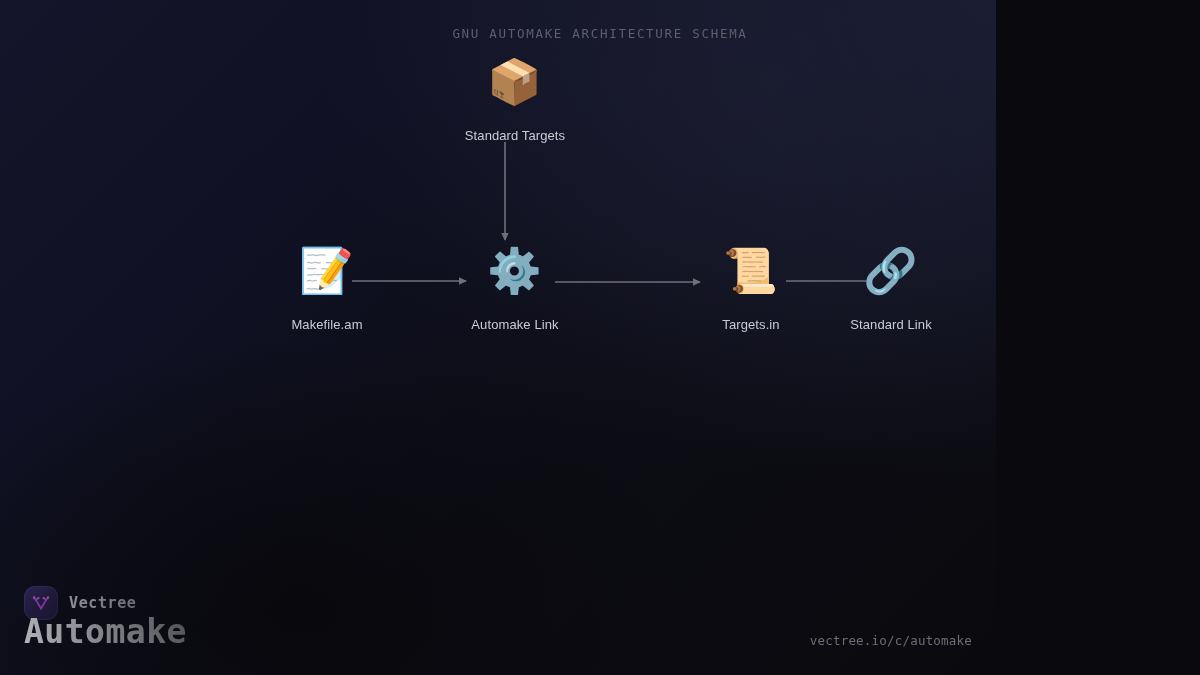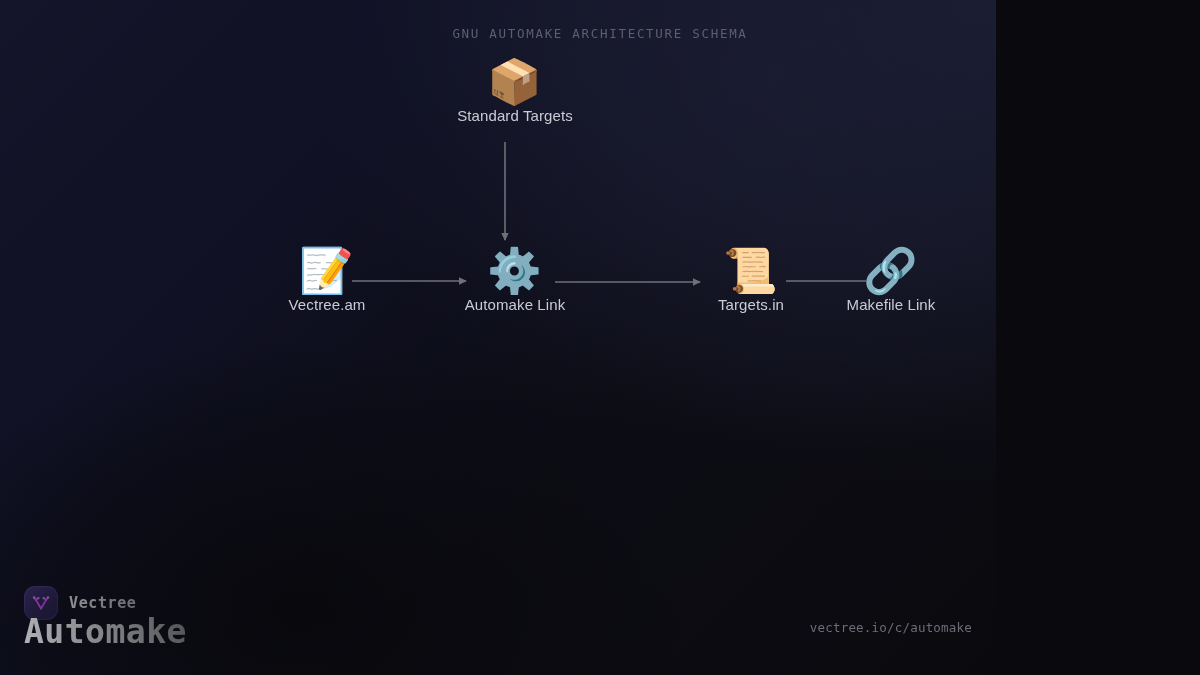"Standard Targets" .node .node-label { font-size: 15px -> 13px; margin-top: 0 -> 20px }
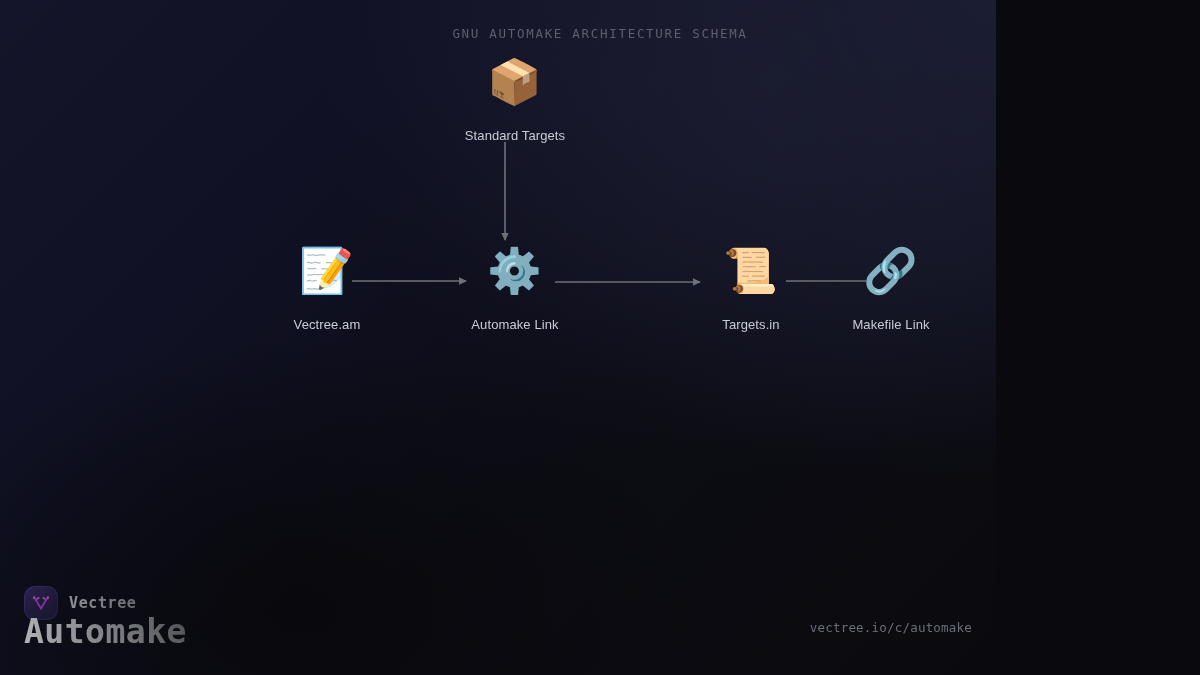"Vectree.am" span.node-label { text: Vectree.am -> Makefile.am }
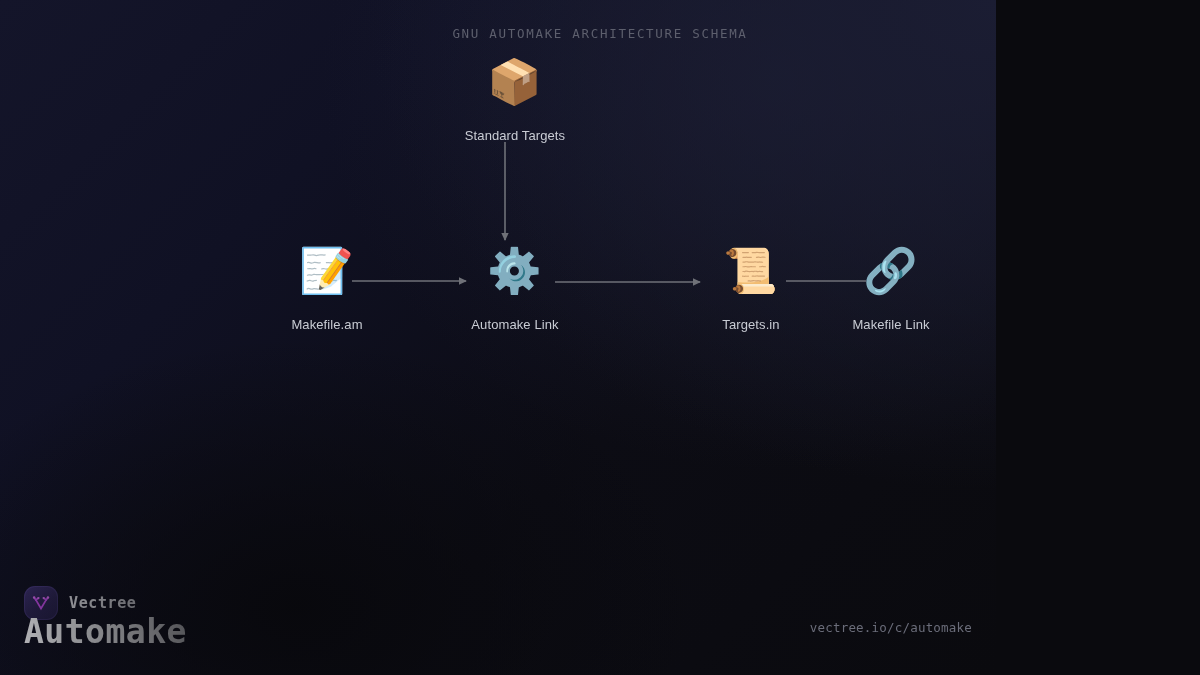"Makefile Link" span.node-label { text: Makefile -> Standard }
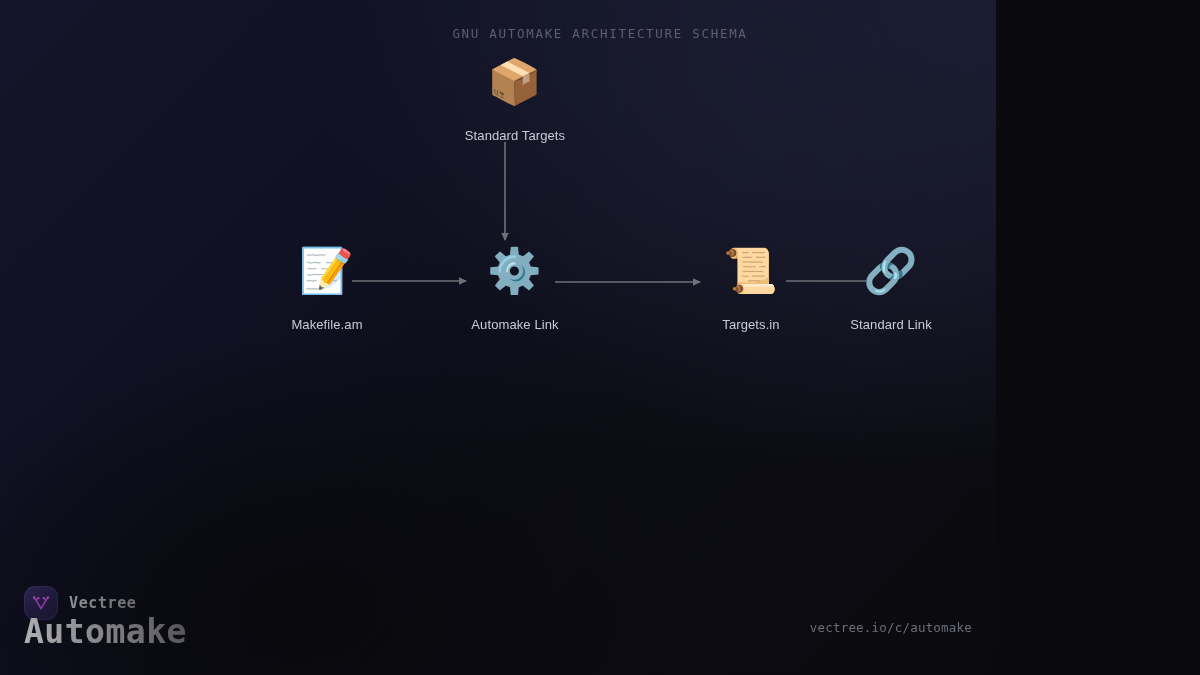"vectree.io/c/automake" .footer-url { bottom: 40px -> 27px }
